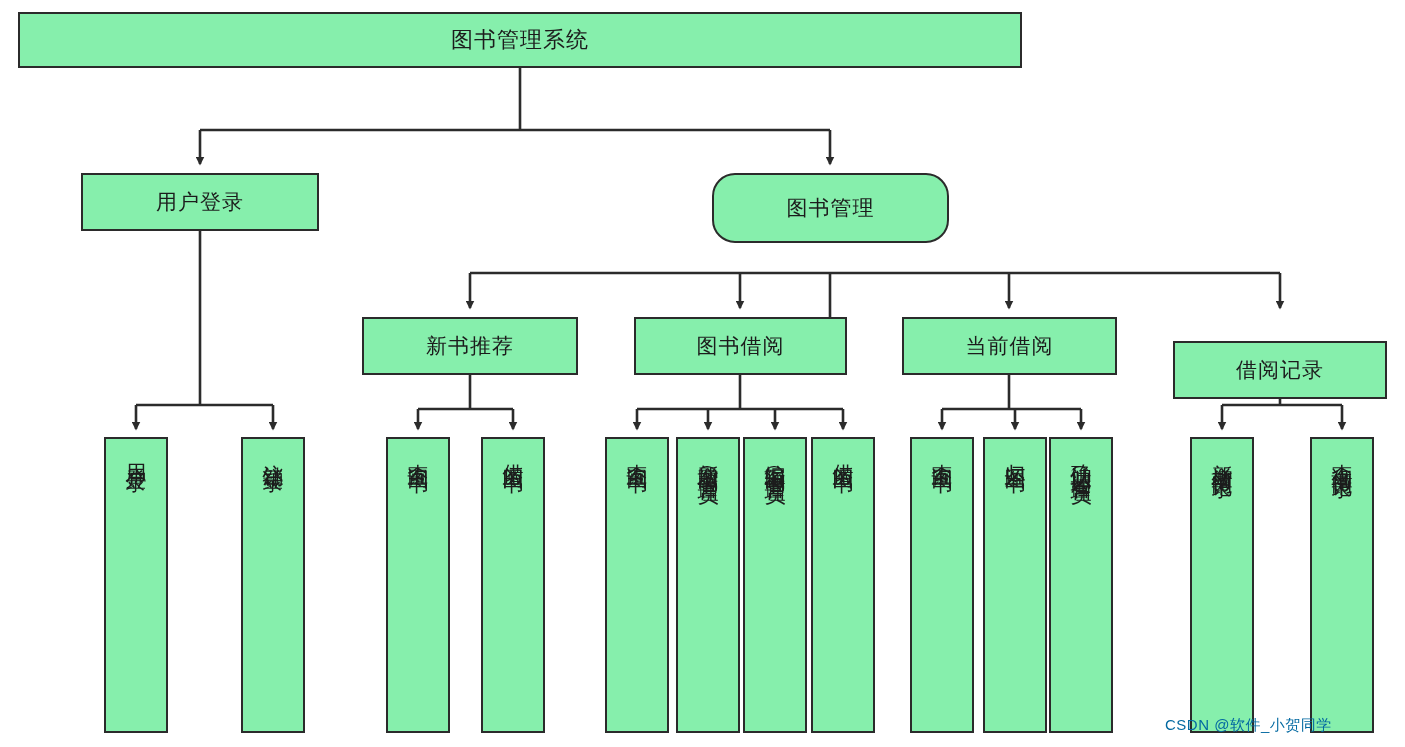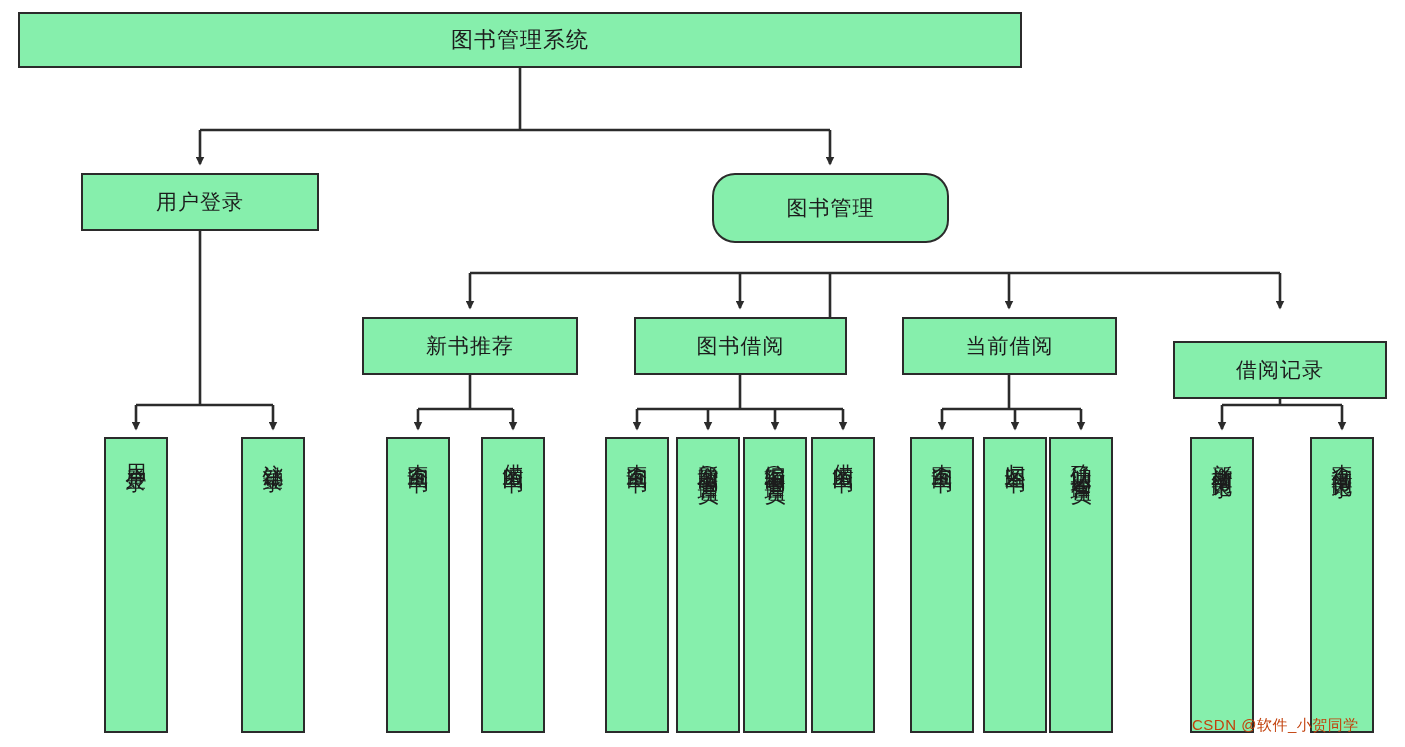"CSDN @软件_小贺同学" div.watermark { color: #c2410c -> #0369a1; left: 1192px -> 1165px }
